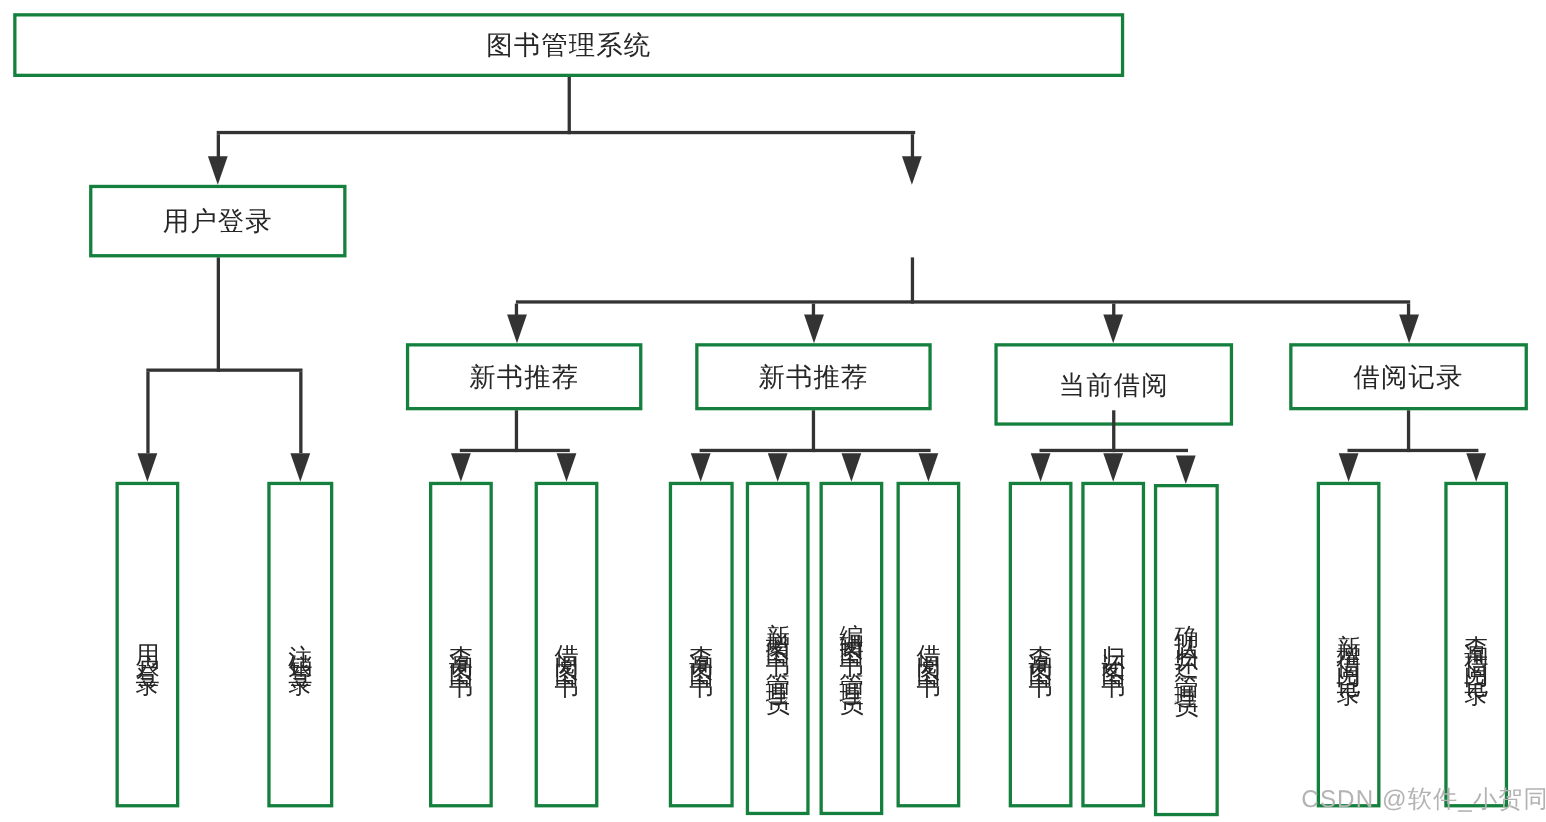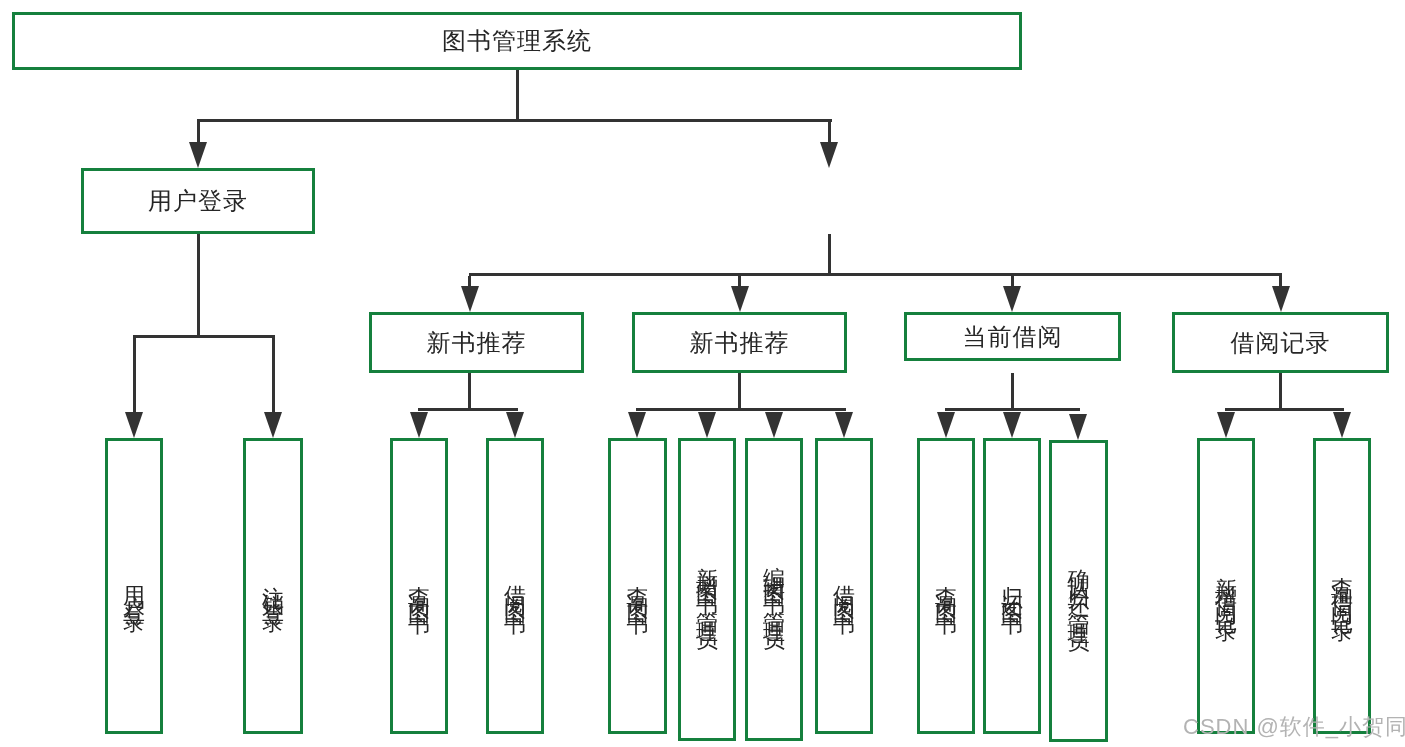"当前借阅" div.box { height: 49px -> 75px }
